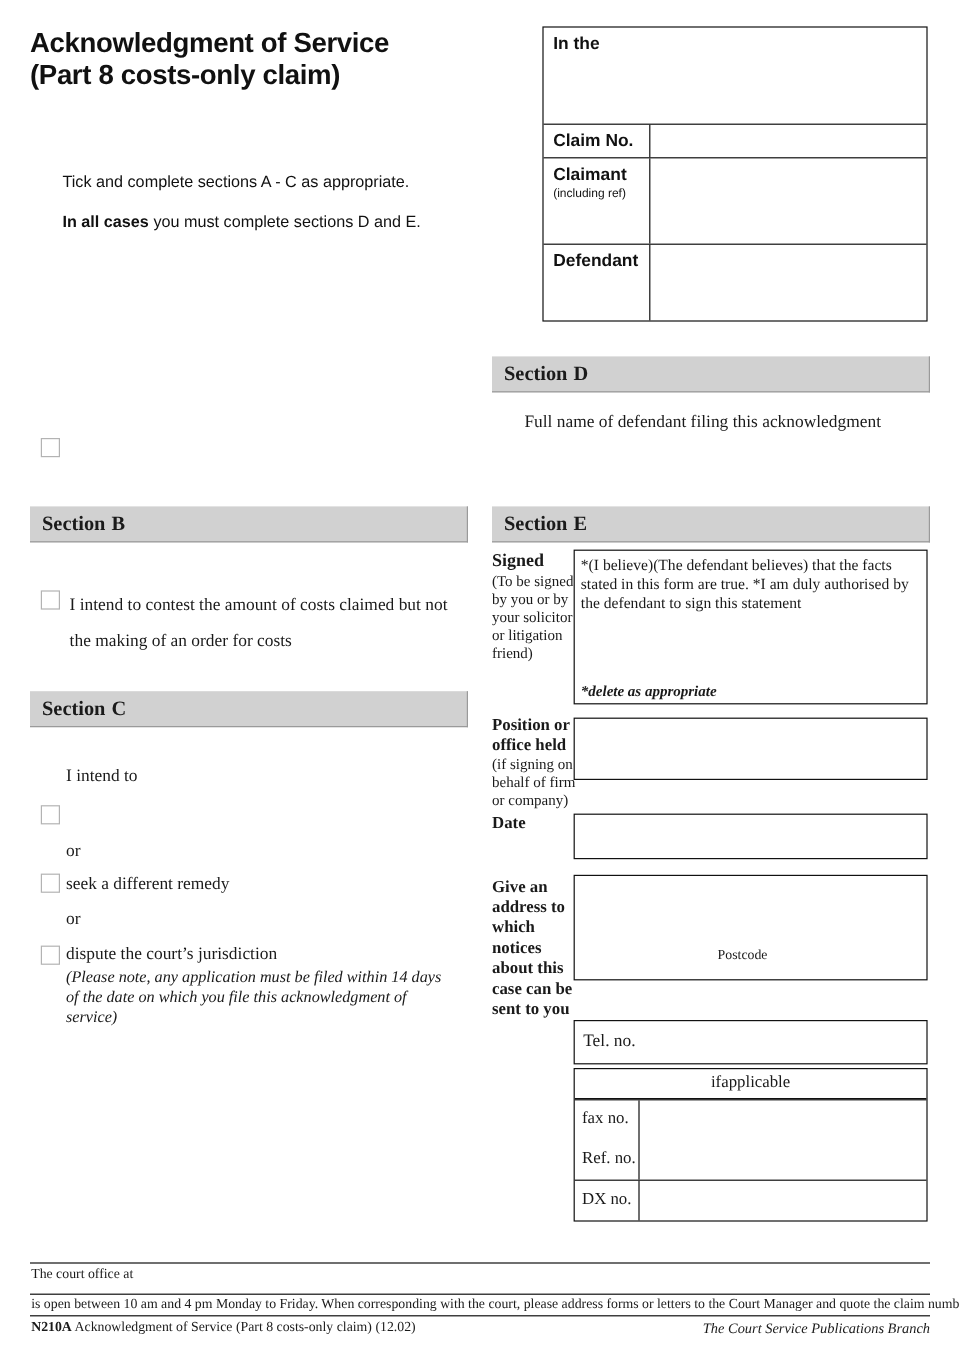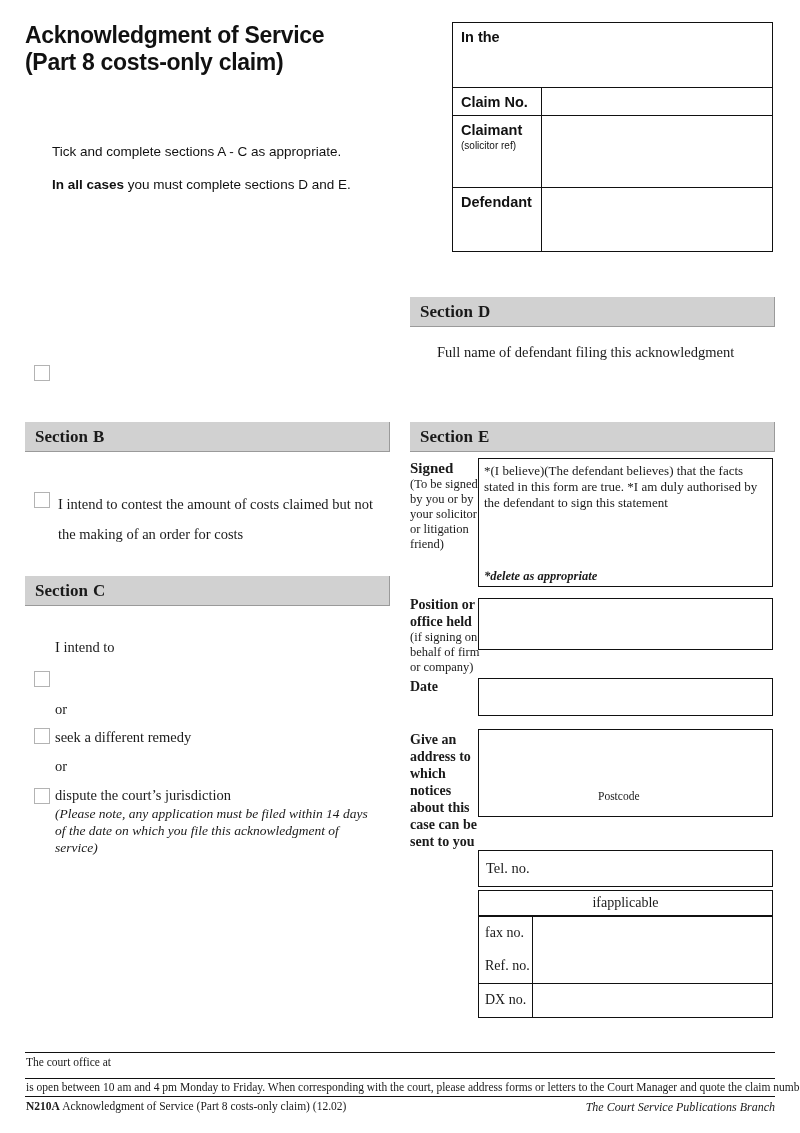"Claim No." .h-claimno { margin-top: none -> 16px }
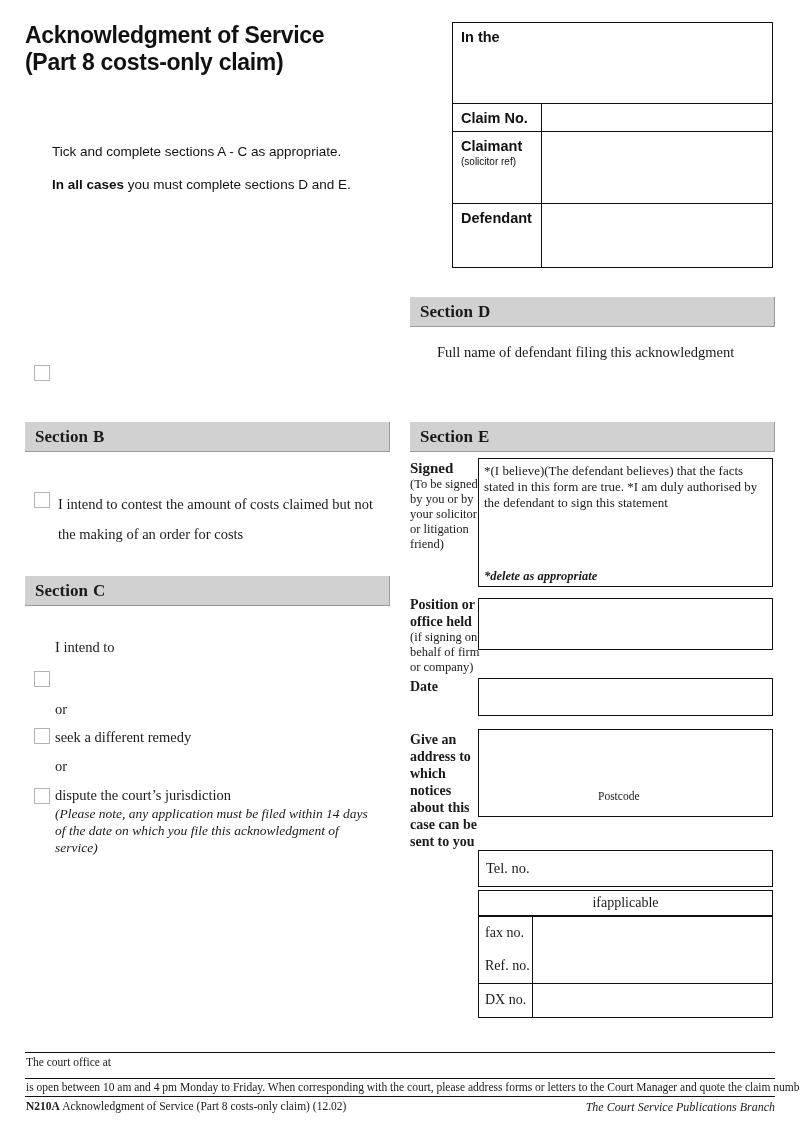"(solicitor ref)" span.sub { text: solicitor -> including }
